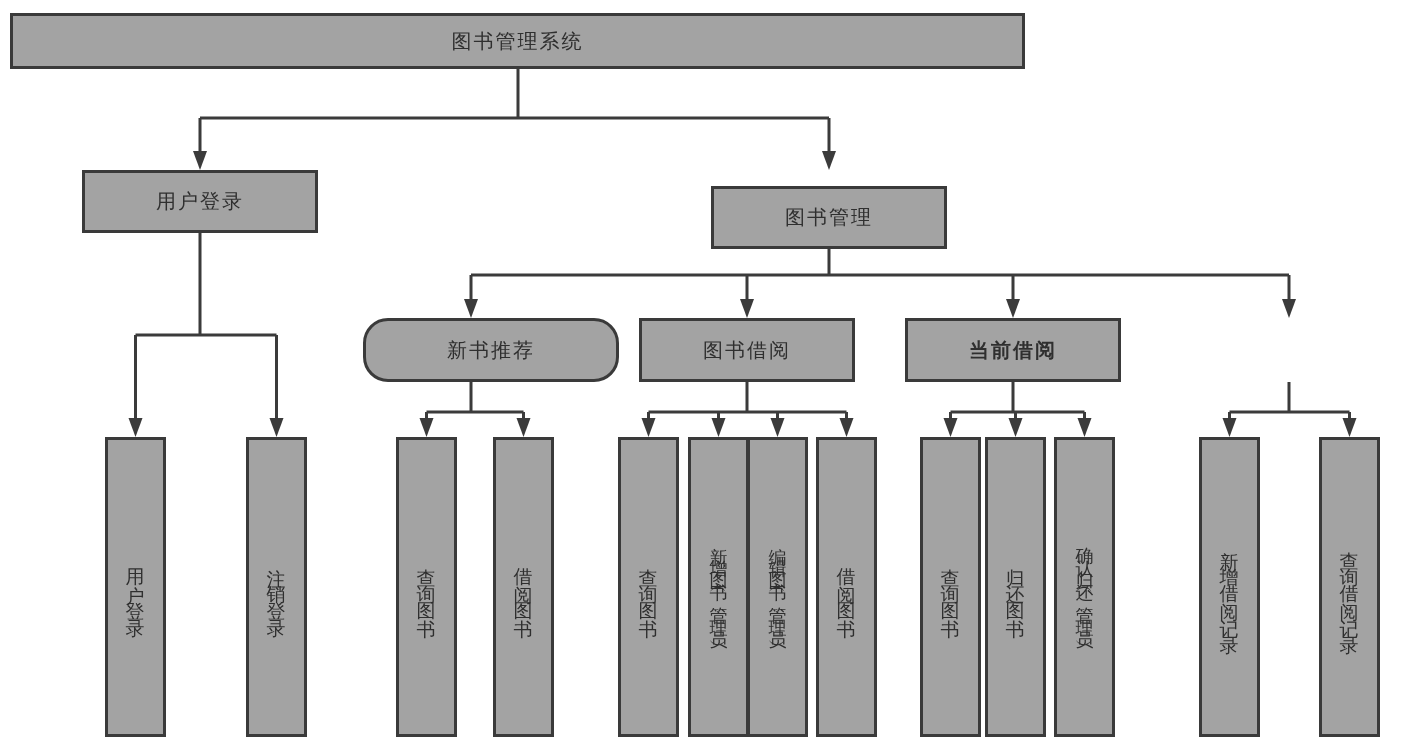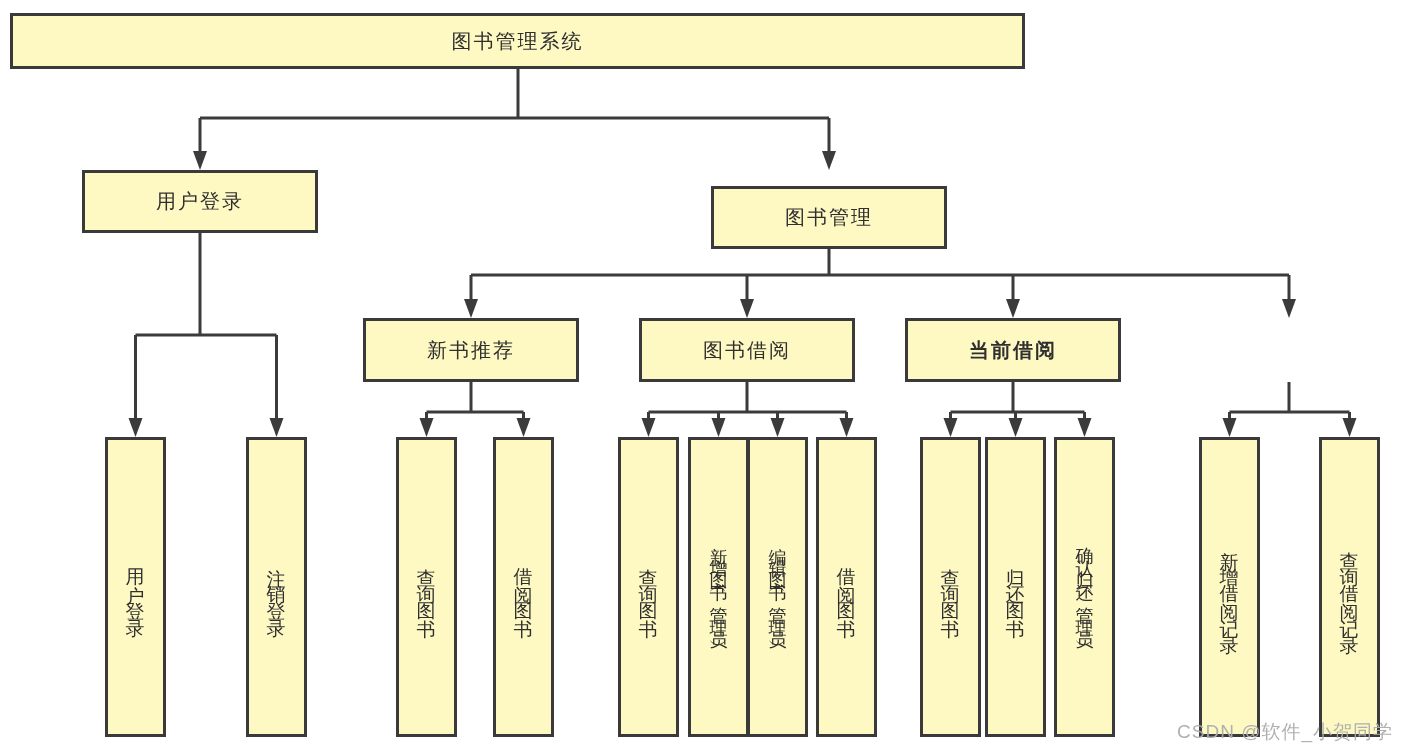"图书管理系统" .node { background: #fef9c3 -> #a3a3a3 }
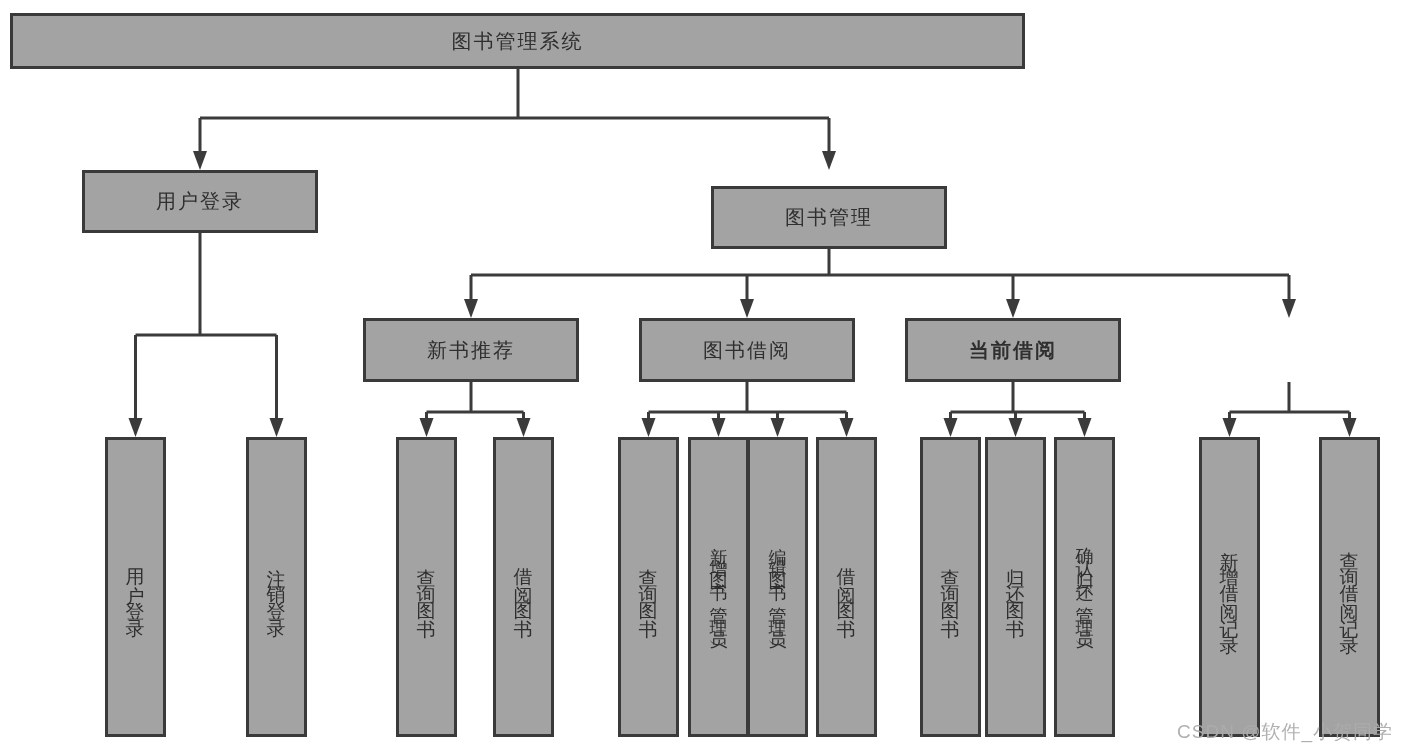"新书推荐" div.node { border-radius: none -> 25px; width: 216px -> 256px }
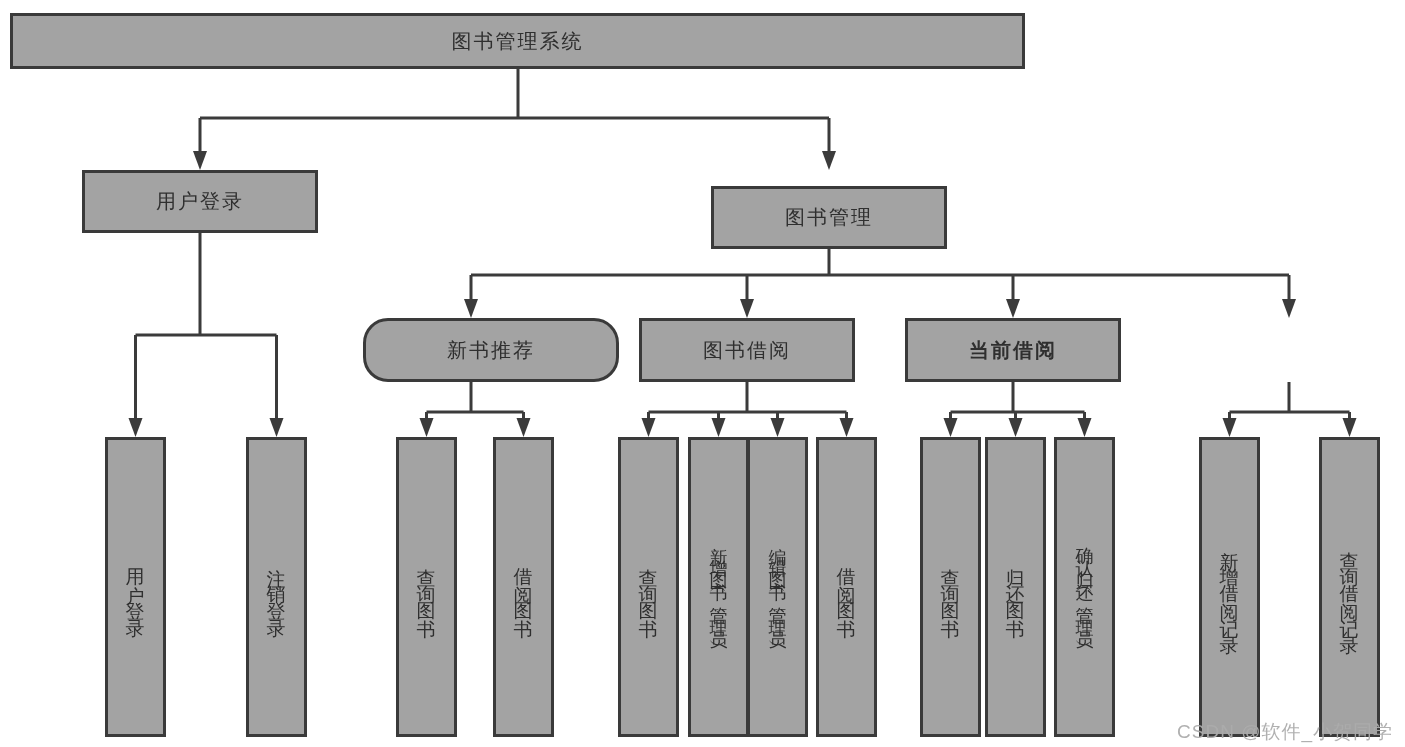"CSDN @软件_小贺同学" div.watermark { html: <div>CSDN @软件_小贺同学</div> -> none }
